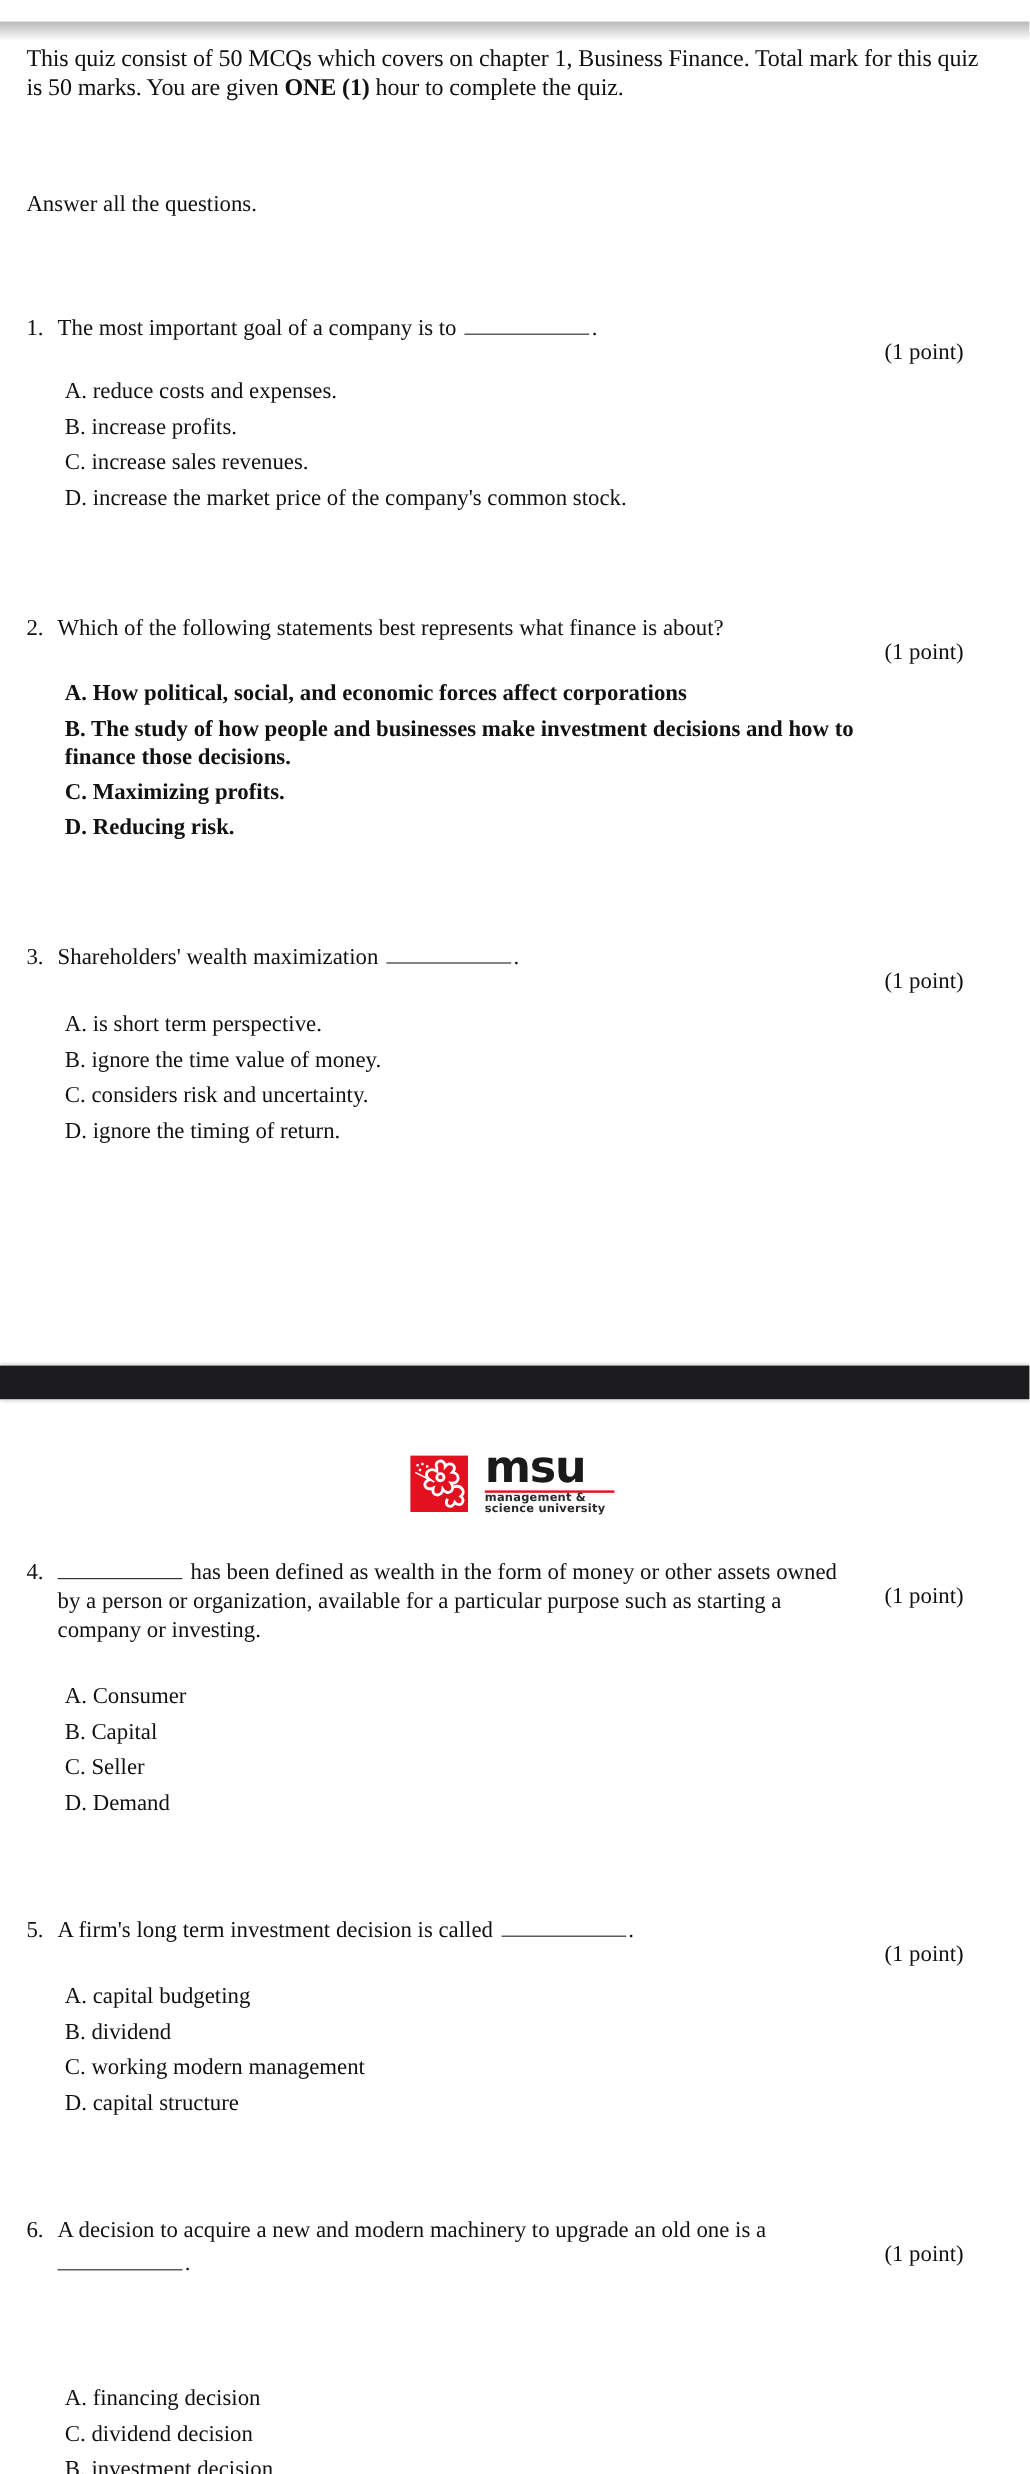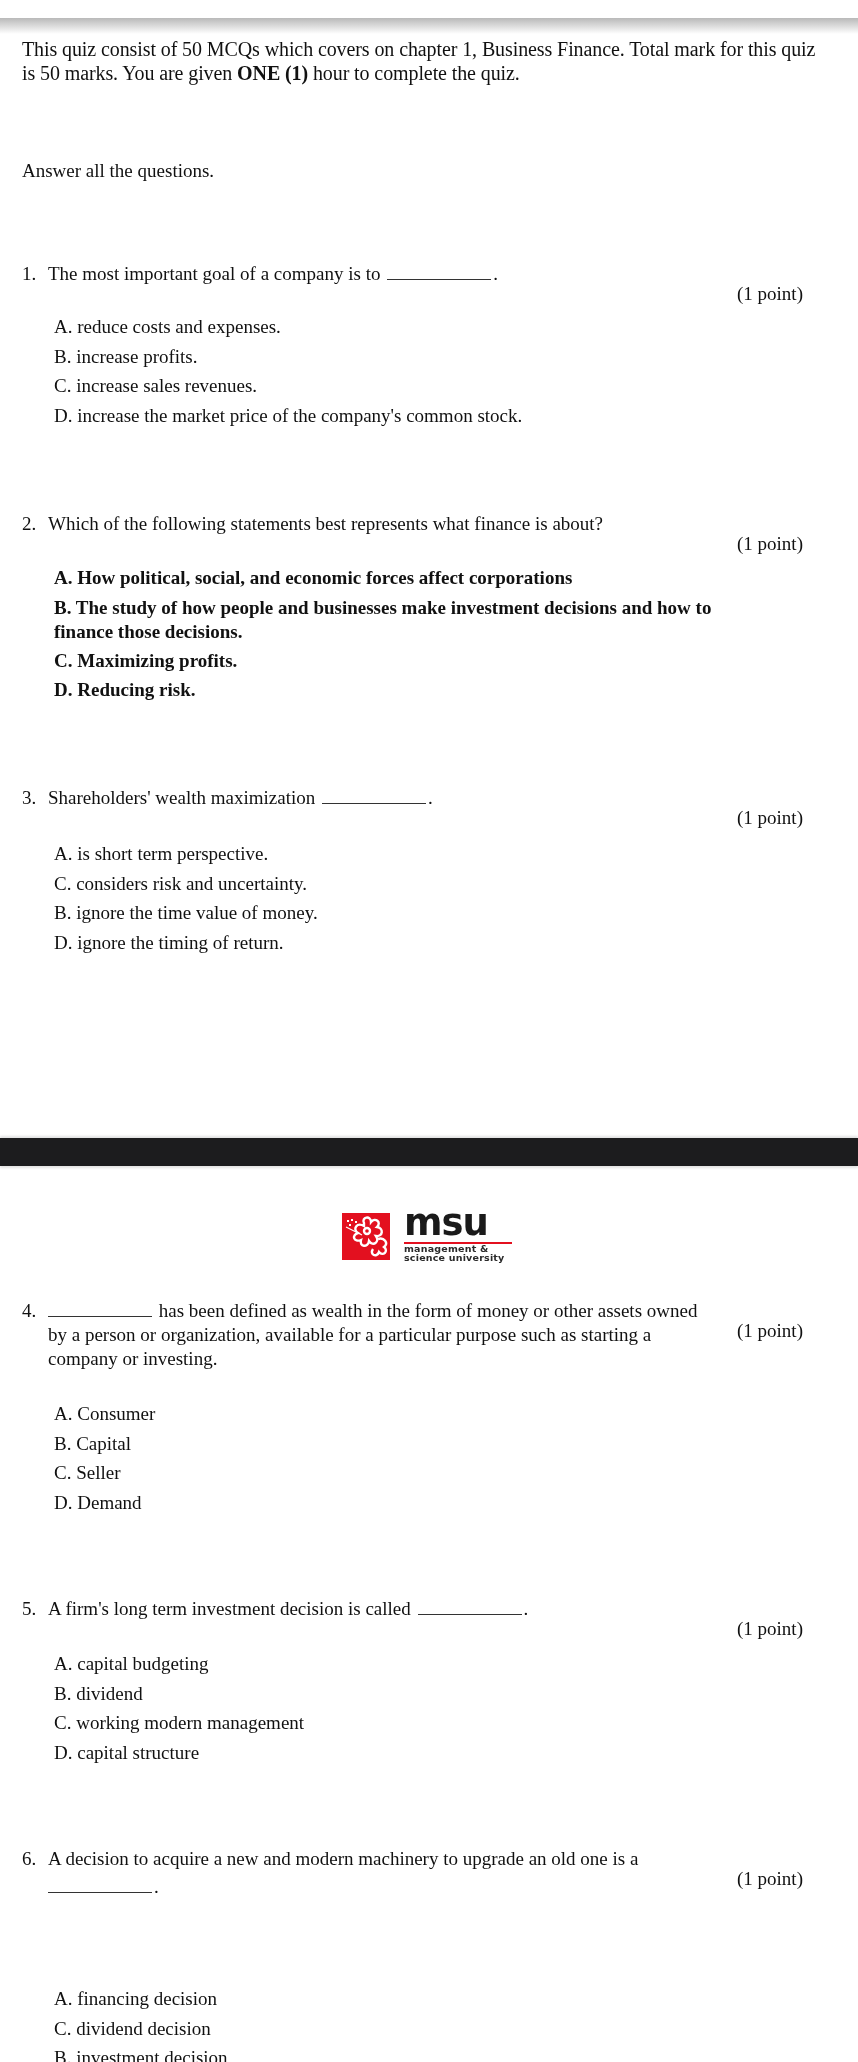"C. considers risk and uncertainty." div.option { order: before "B. ignore the time value" -> after "B. ignore the time value" }
